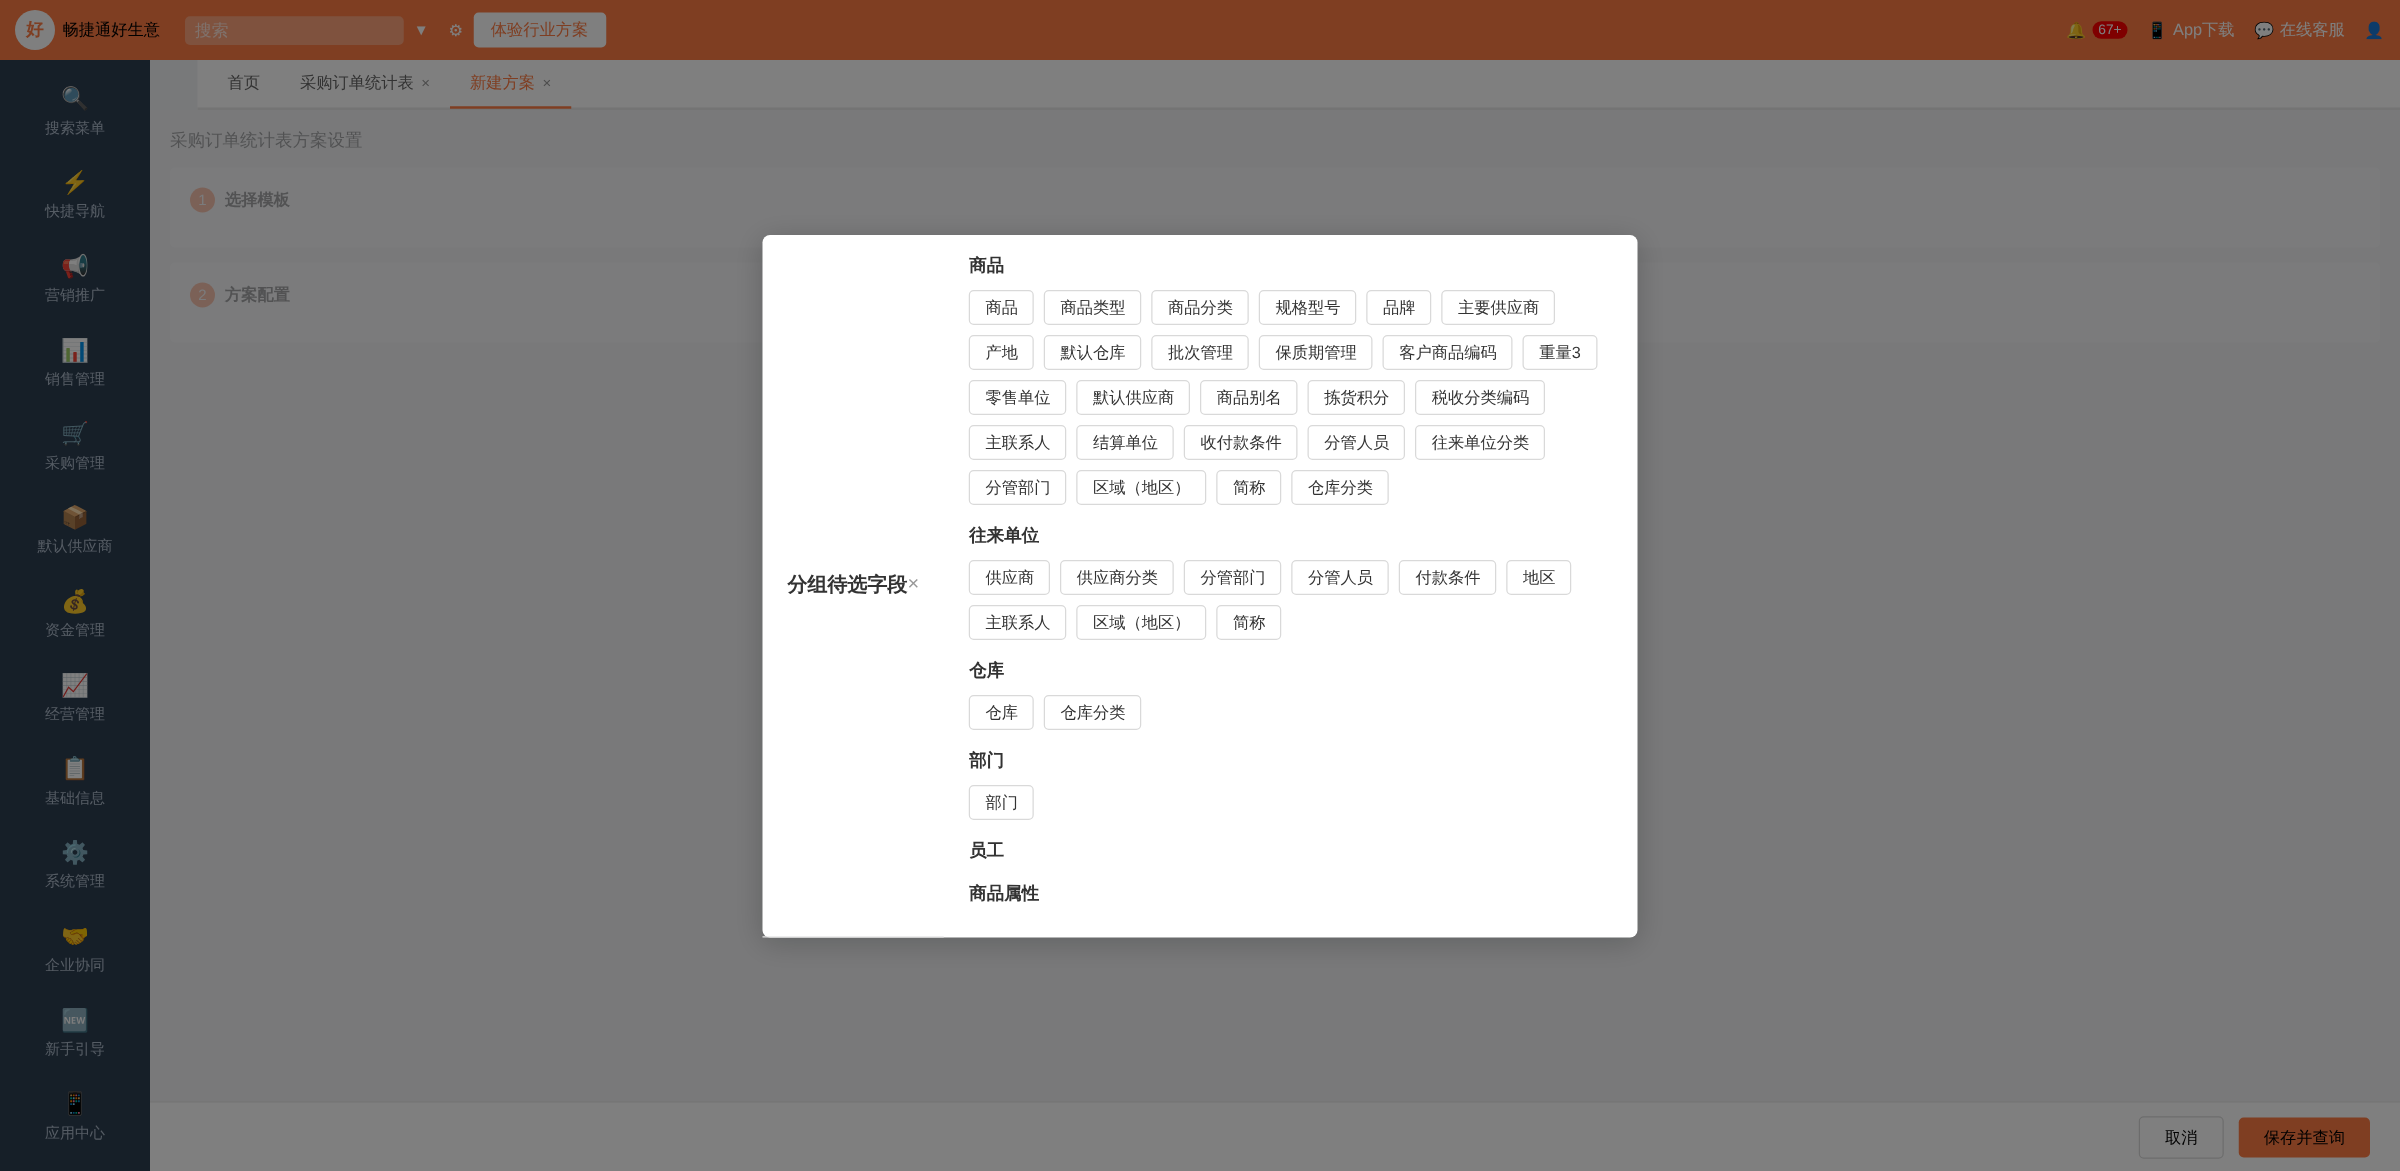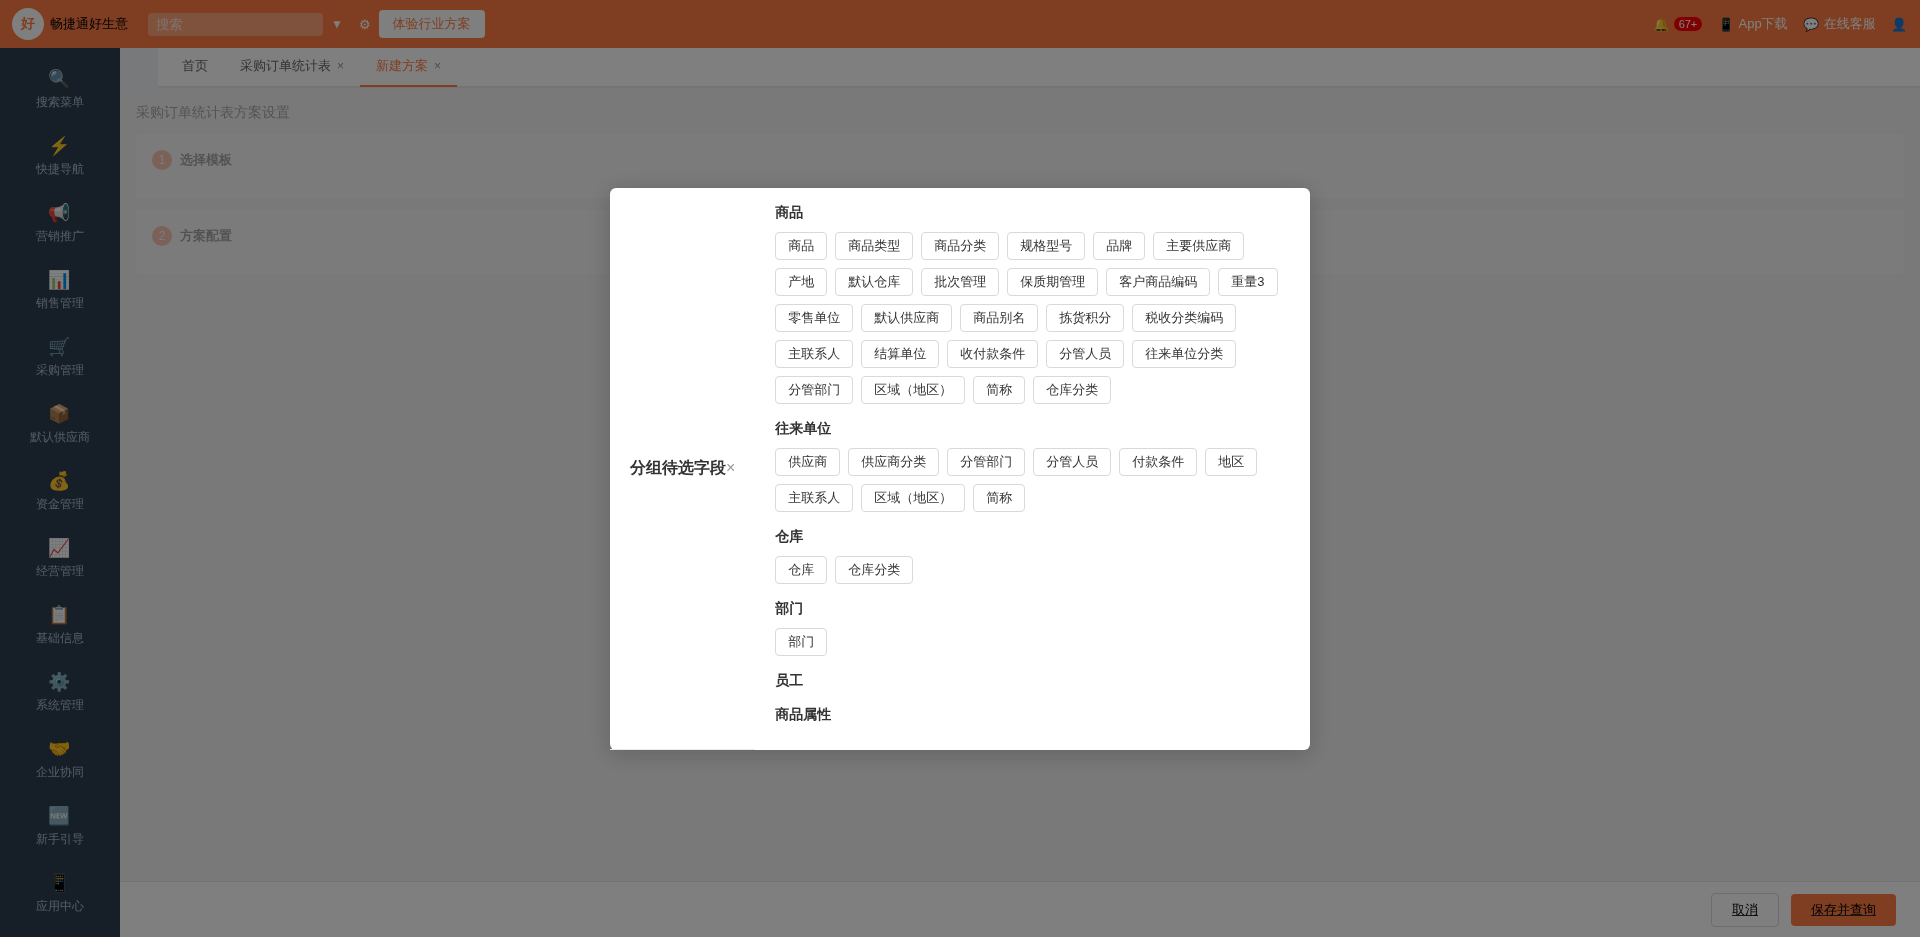"取消" .bottom-bar { text-decoration: underline -> none }
